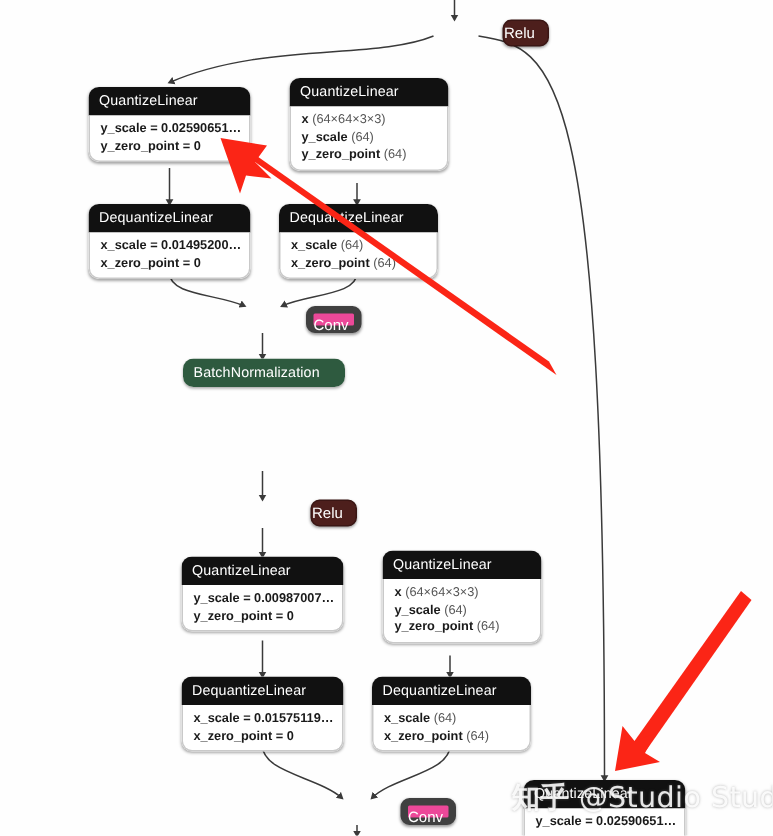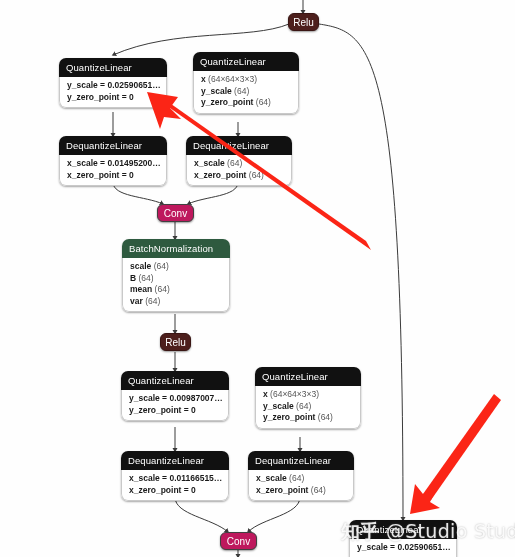"Relu" .pill { margin-left: none -> 47px; text-align: center -> left }
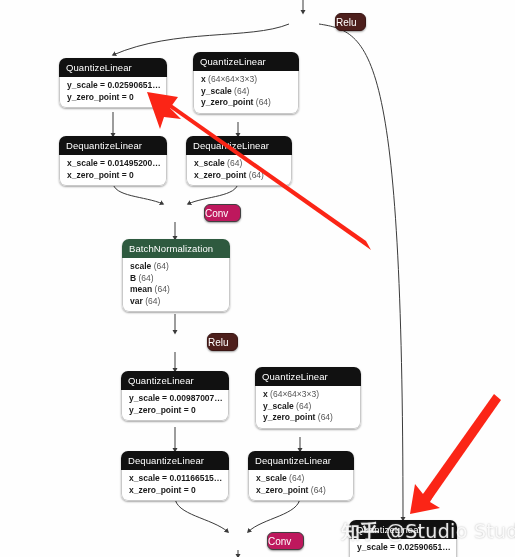"Conv" .pill.conv { background: #be185d -> #ec4899; border: 1px solid #404040 -> 5px solid #404040 }
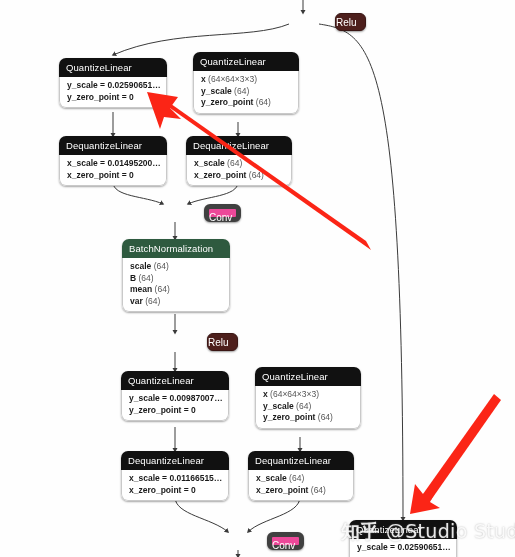"scale (64)" div.body { html: <div> <div><span>scale</span> <span>(64)</span></div> <div><span>B</span> <span>(64)</span></div> <div><span>mean</span> <span>(64)</span></div> <div><span>var</span> <span>(64)</span></div> </div> -> none }
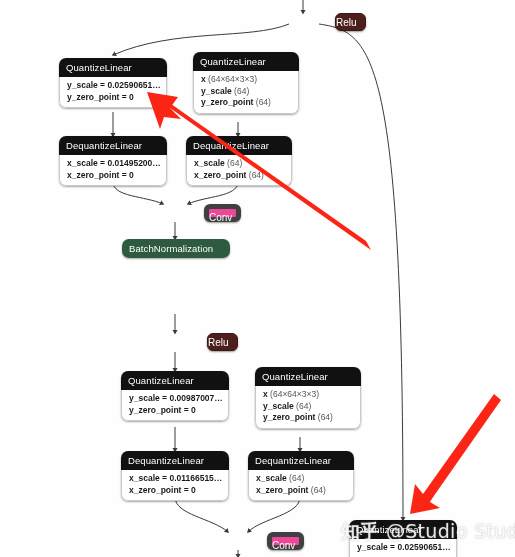"x_scale = 0.01166515…" span.k { text: 0.01166515 -> 0.01575119 }
